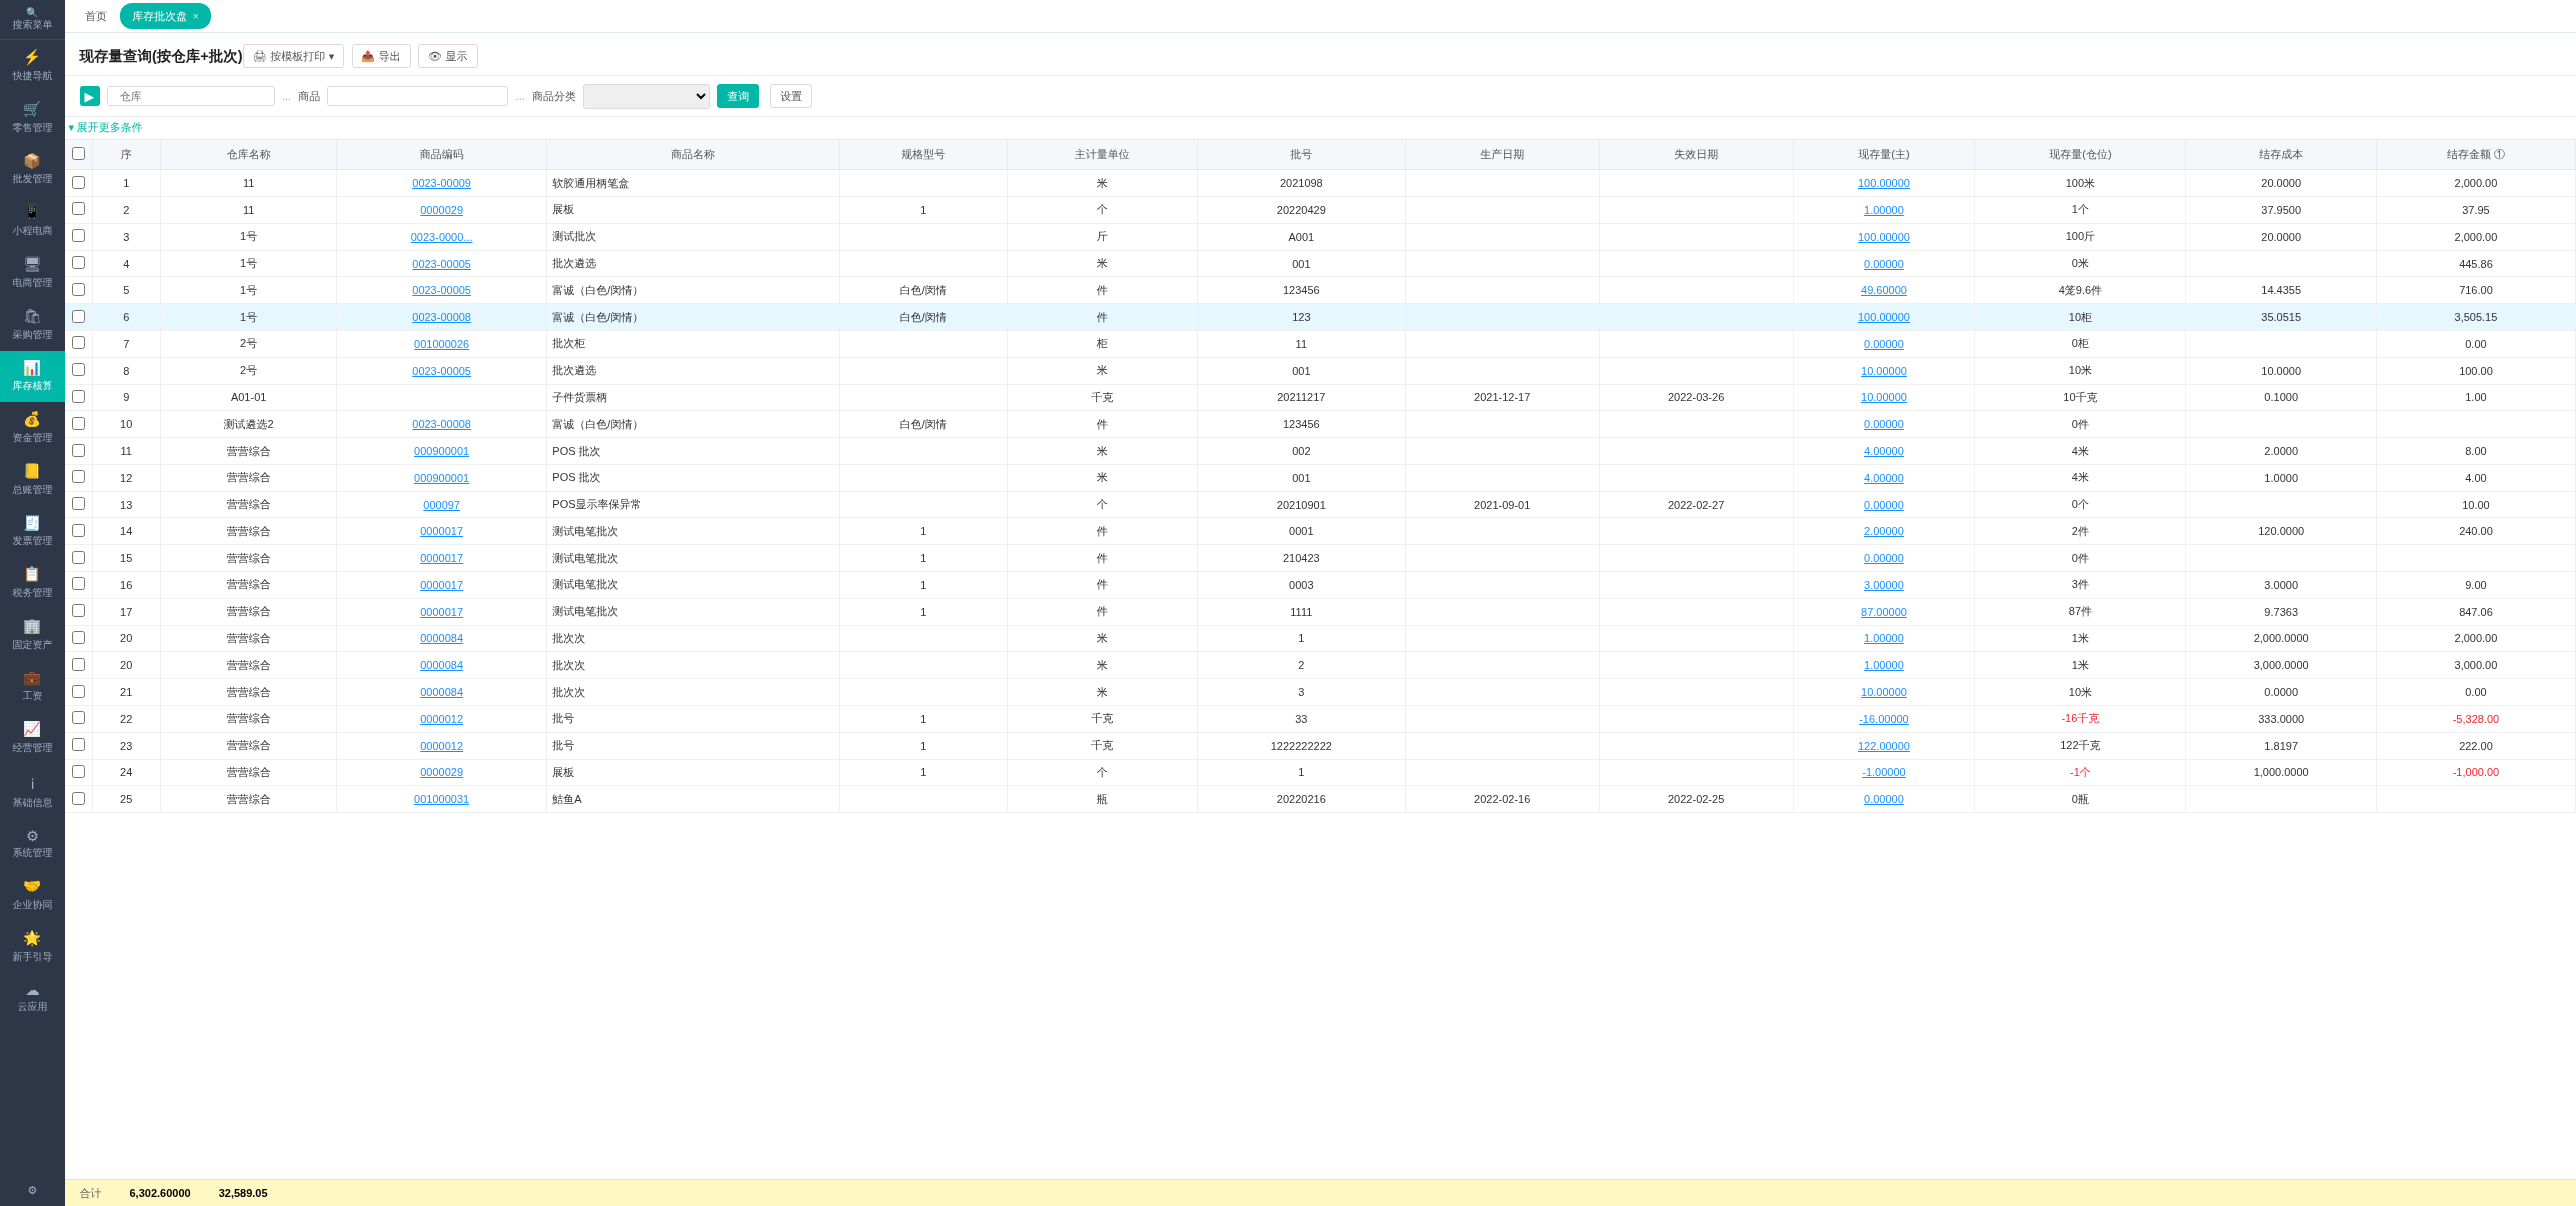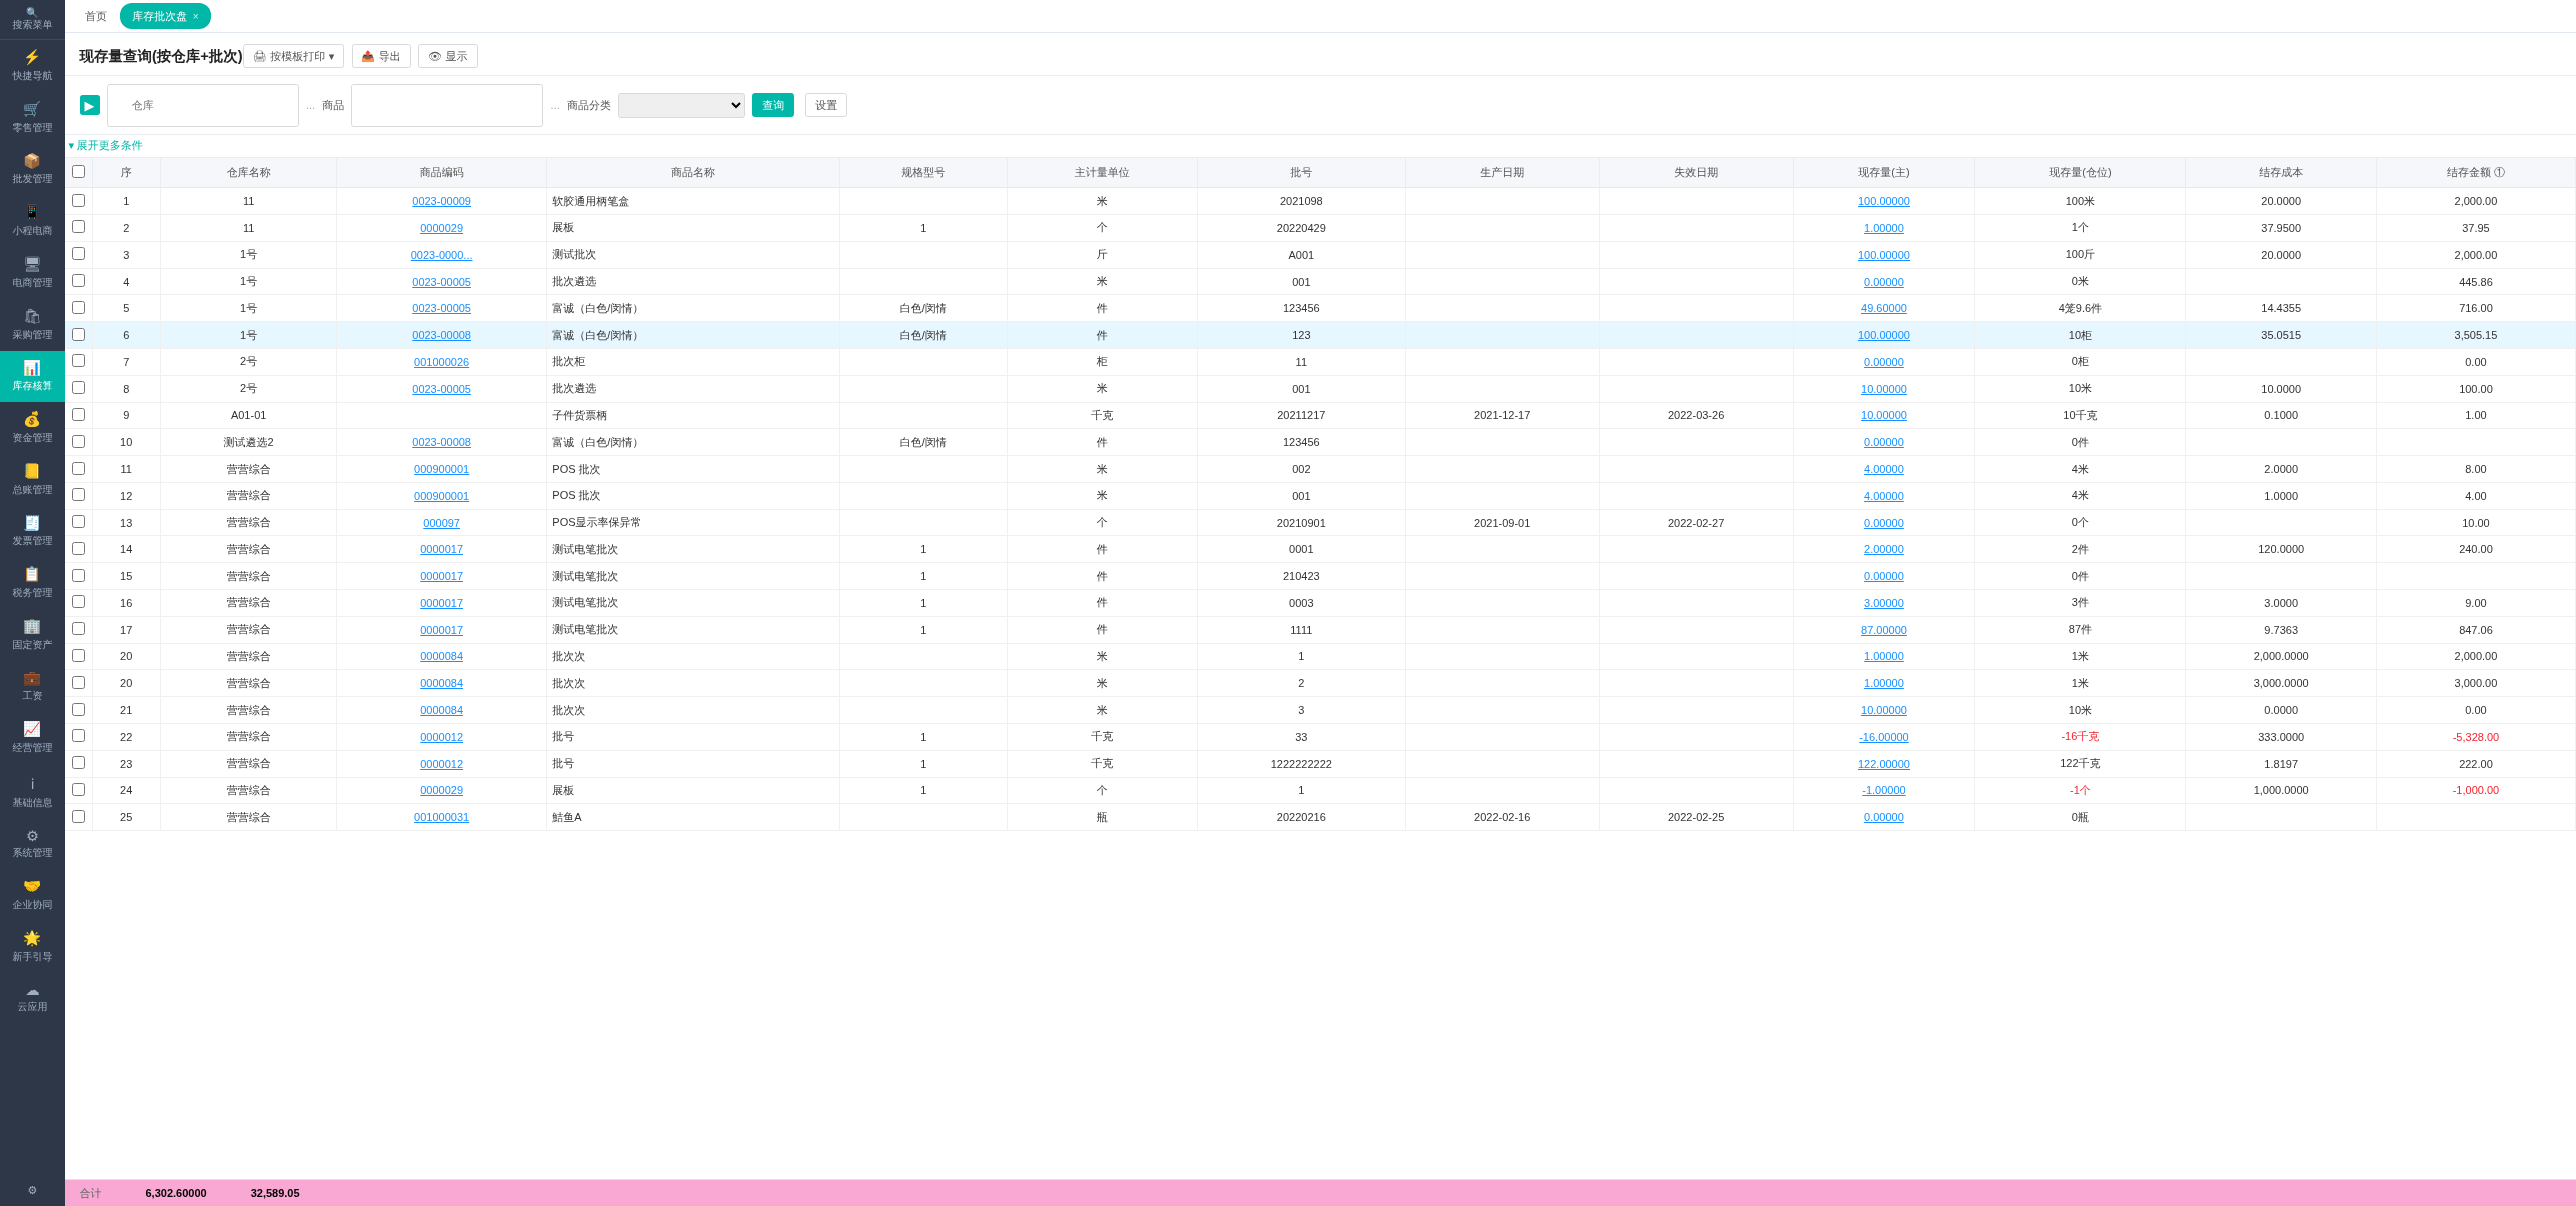"仓库" .filter-input { height: 43px -> 20px; padding: 0 24px -> 0 12px }
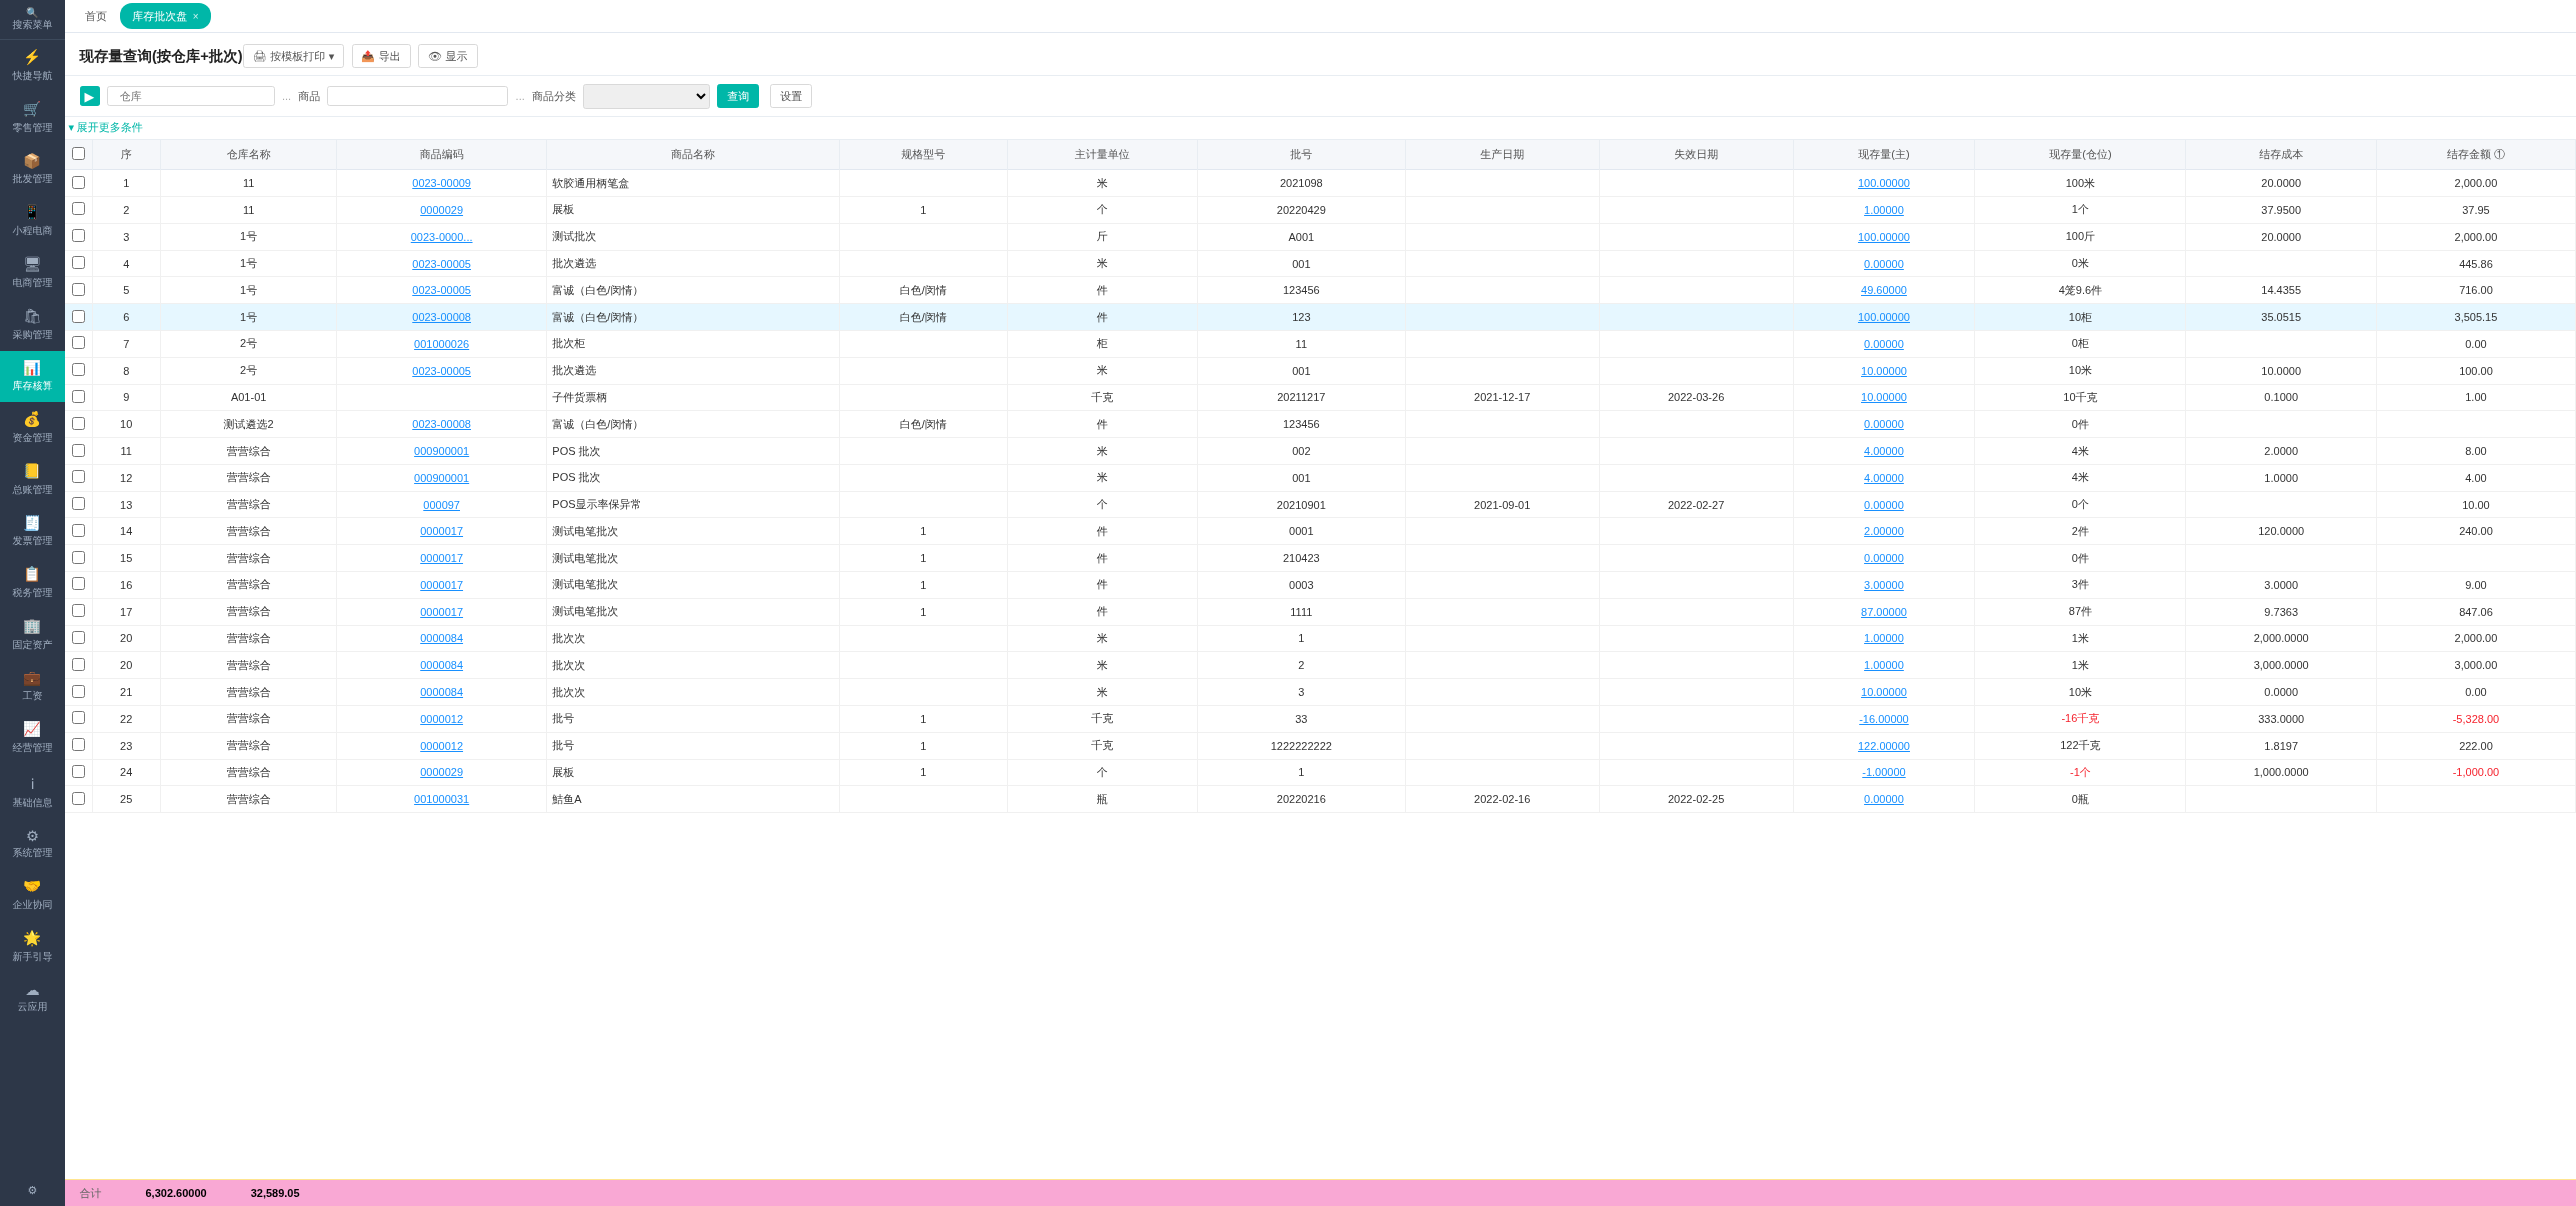"合计" .table-footer { background: #f9a8d4 -> #fef9c3; gap: 44px -> 28px }
